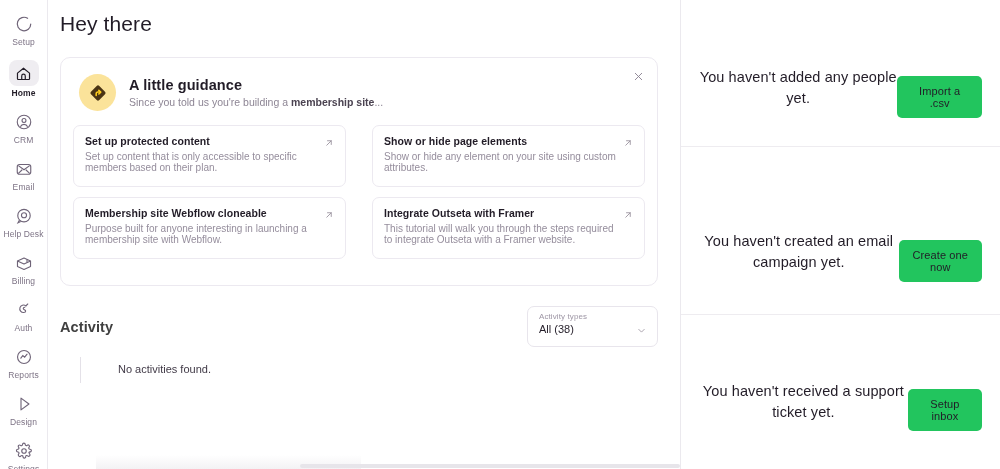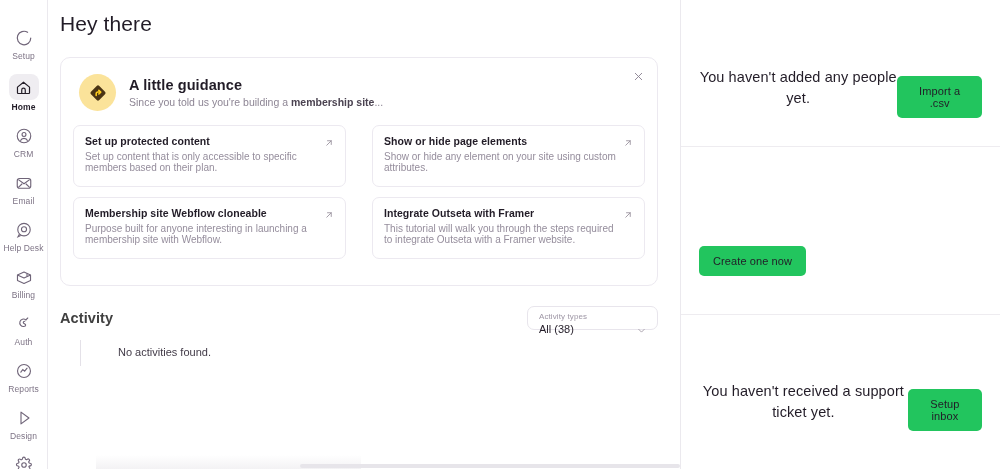"Setup" .sidebar { padding-top: 22px -> 8px }
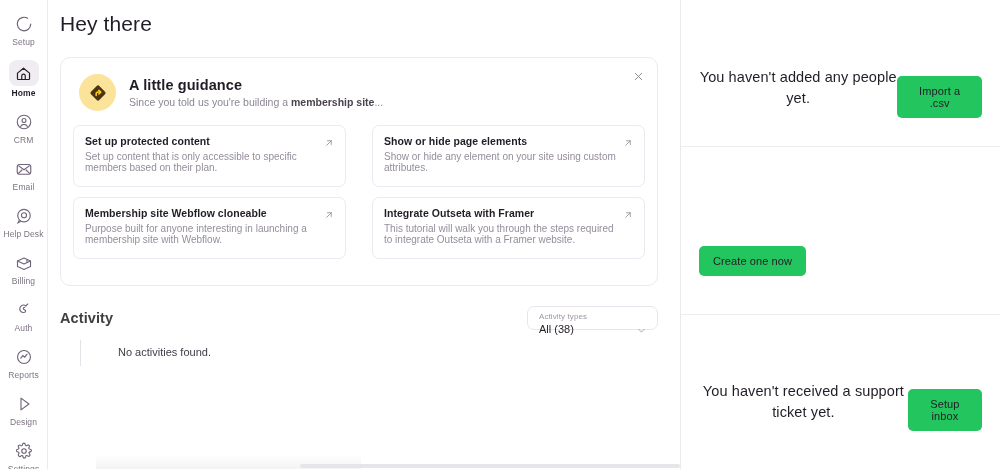"You haven't created an email" div.right-msg { html: none -> <div>You haven't created an email campaign yet.</div> }
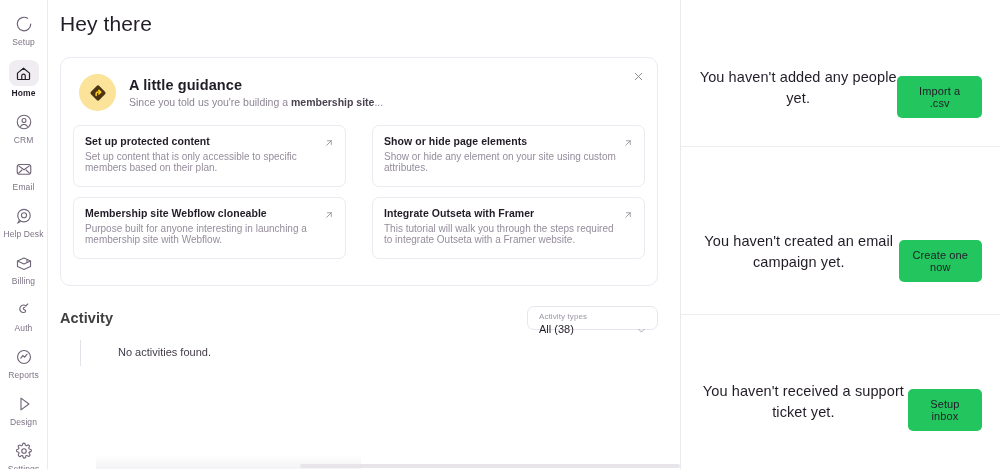"Activity types" .select-box { height: 24px -> 41px }
